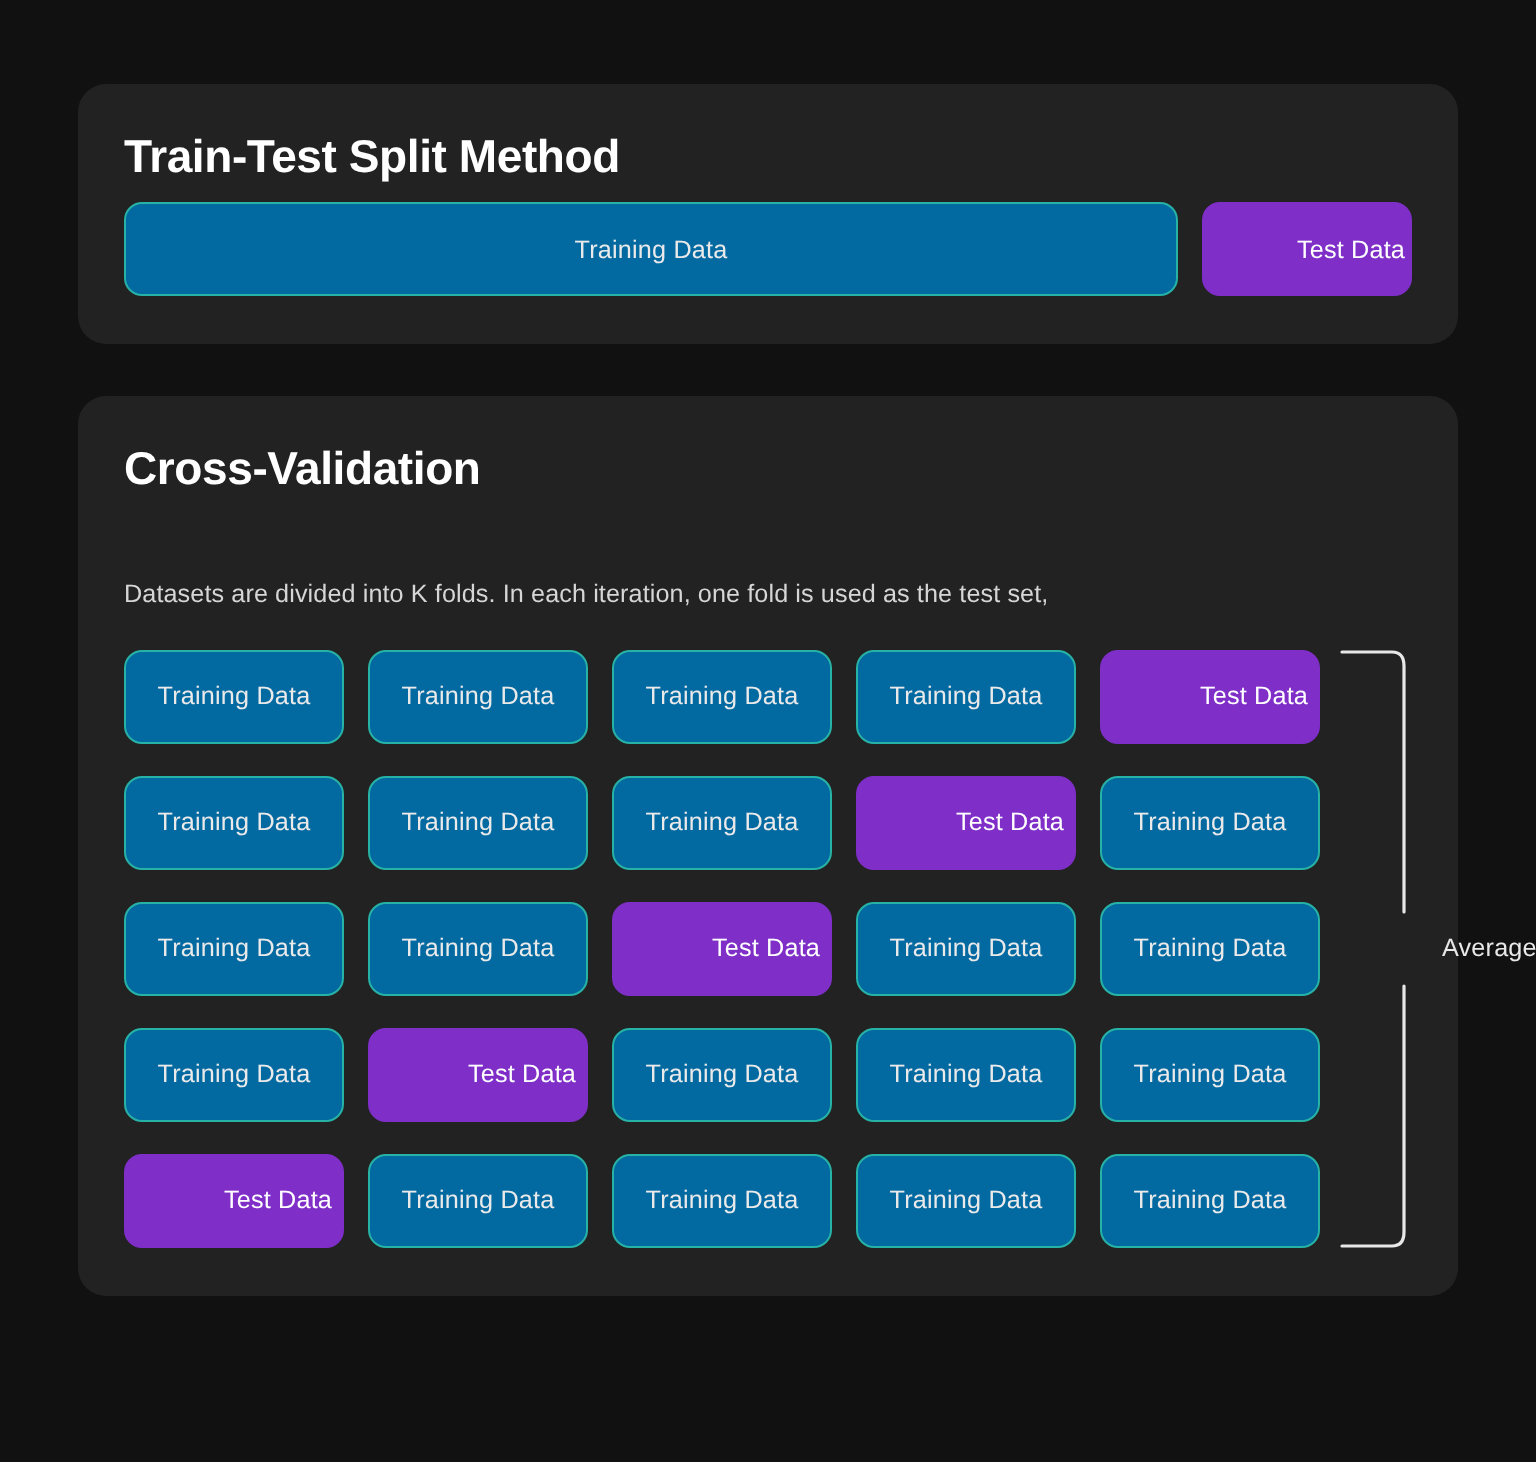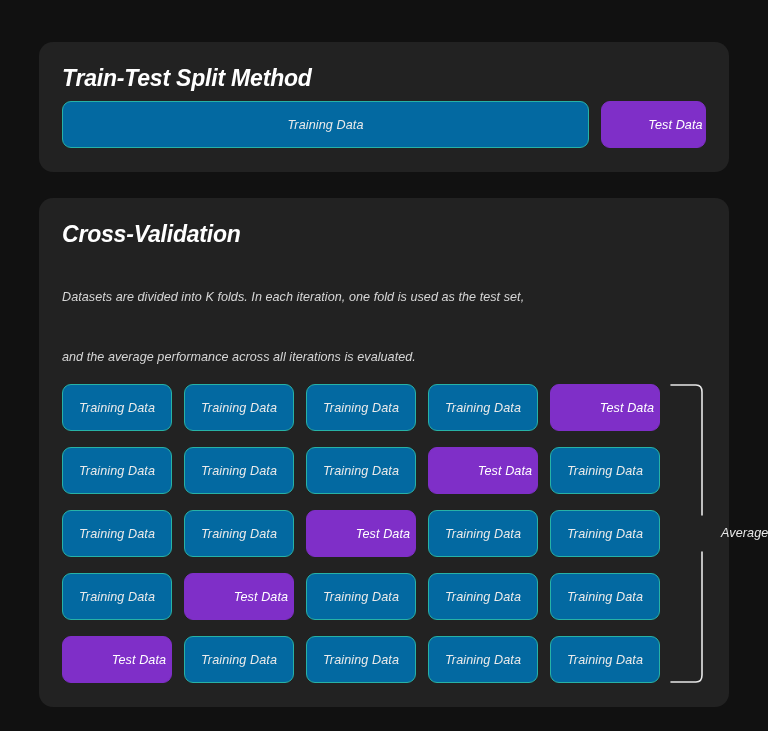"Train-Test Split Method" .page { font-style: italic -> none }
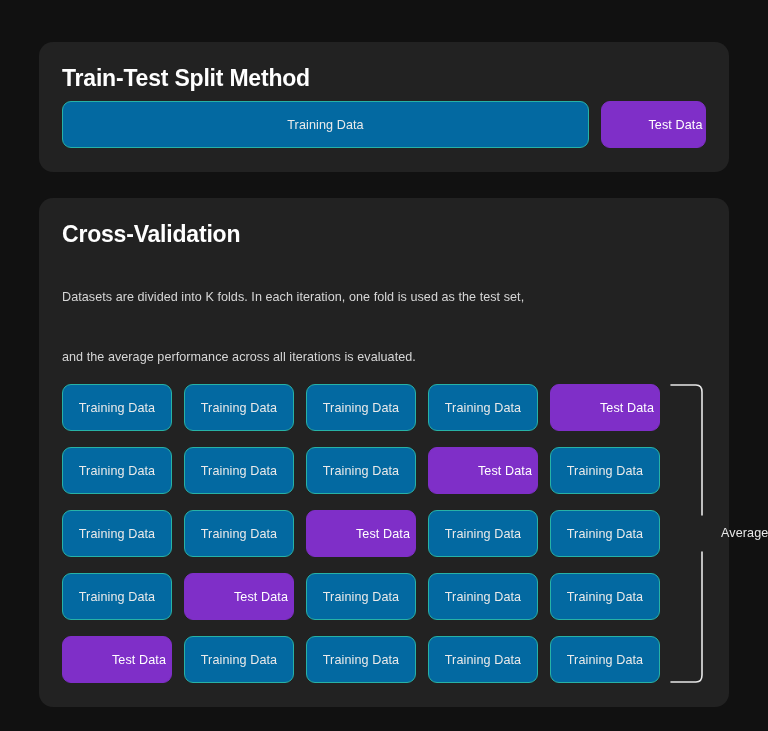"and the average performance across" span.card-desc-line { html: <span>and the average performance across all iterations is evaluated.</span> -> none }
